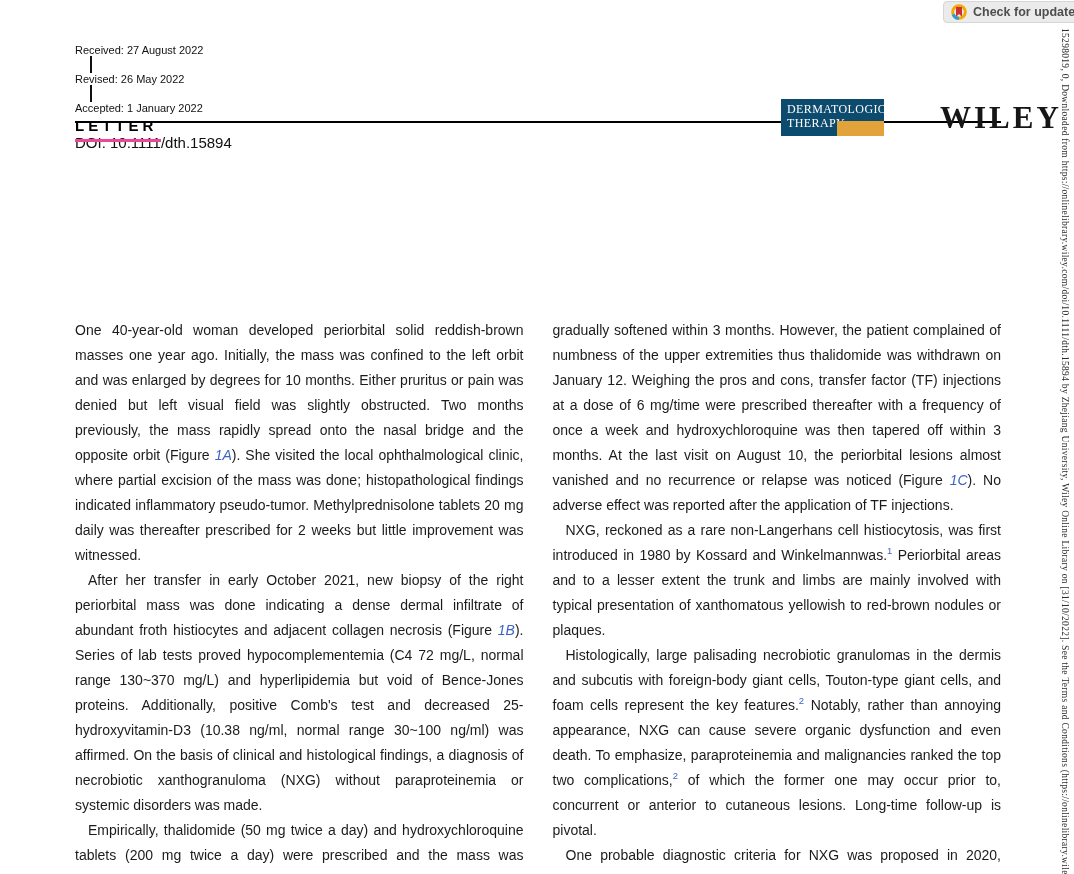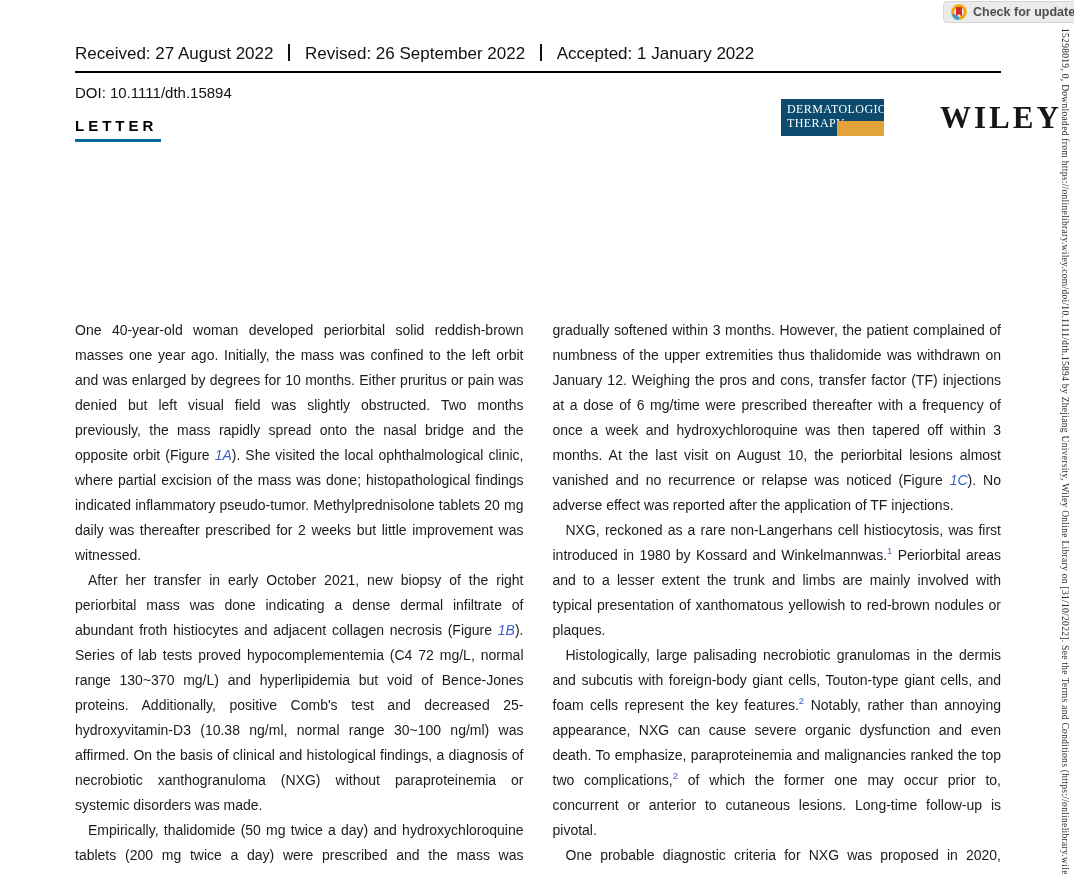"Received: 27 August 2022" .dates-row { flex-direction: none -> column; font-size: 17px -> 11px }
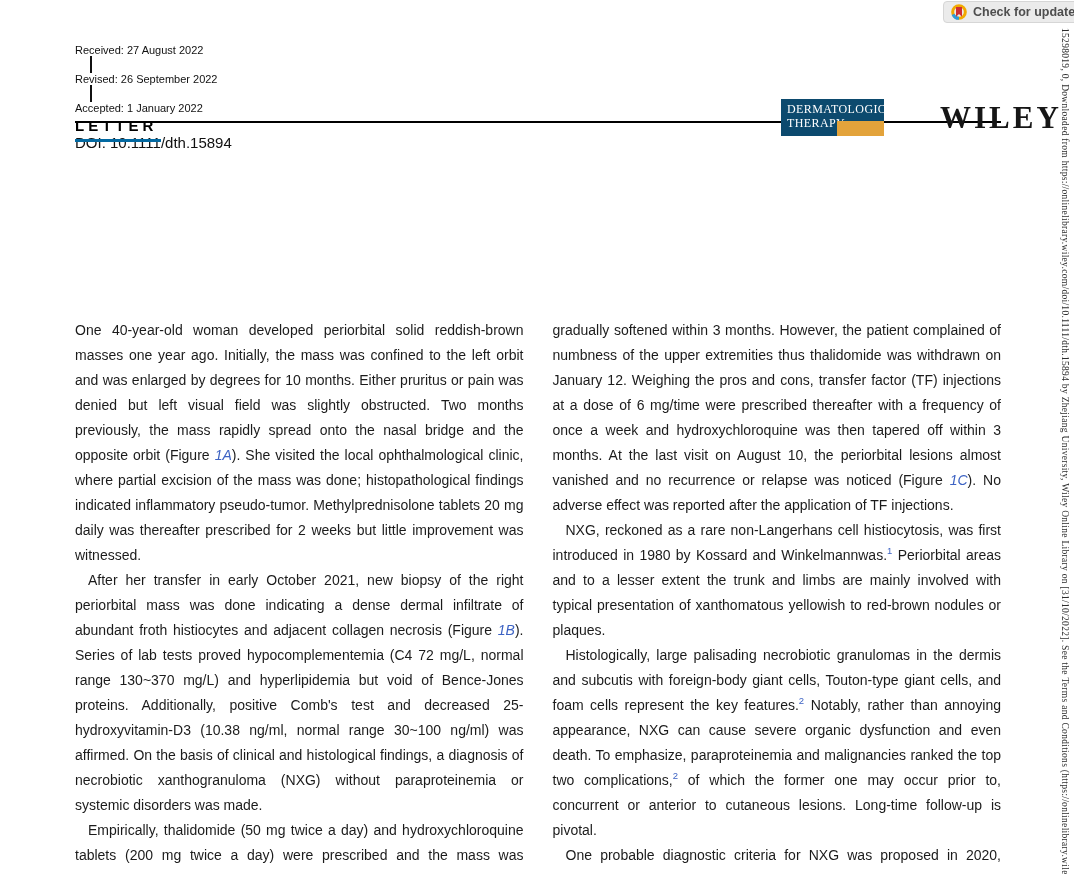"Revised: 26 September 2022" span { text: September -> May }
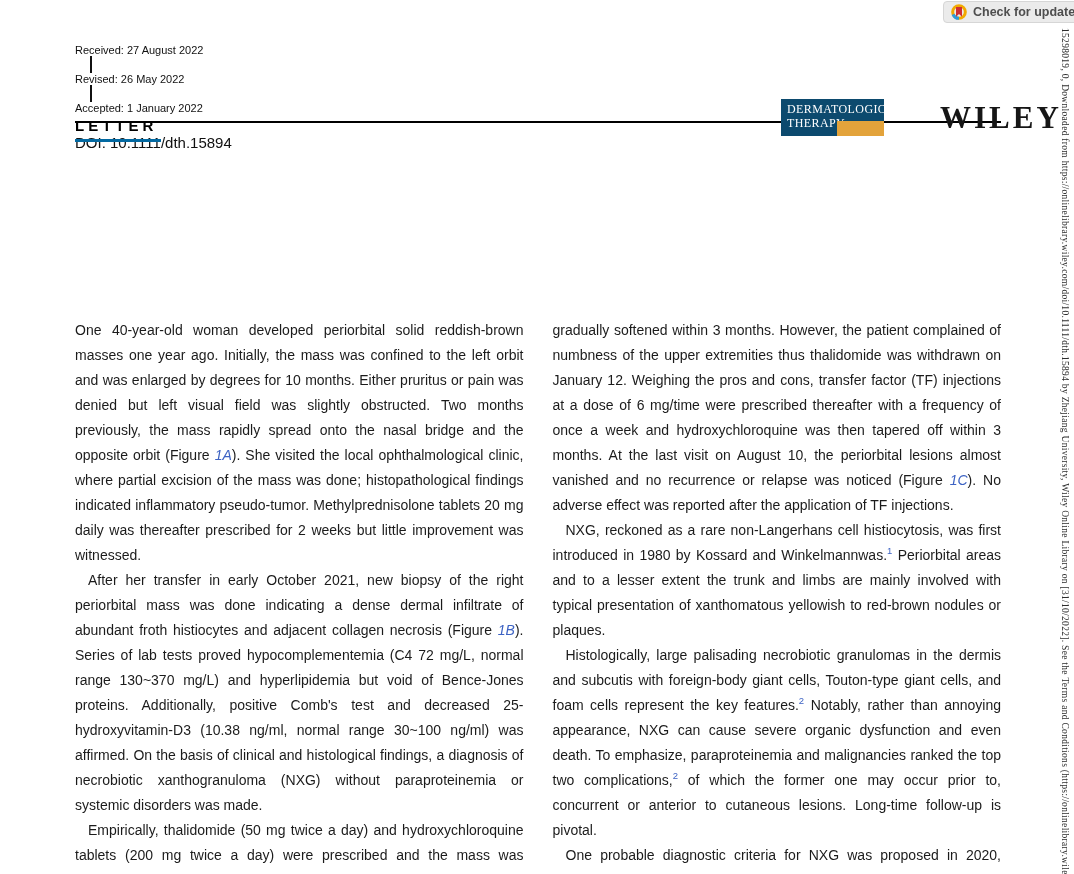"LETTER" .section-label { border-bottom: 3px solid #0369a1 -> 3px solid #ec4899 }
